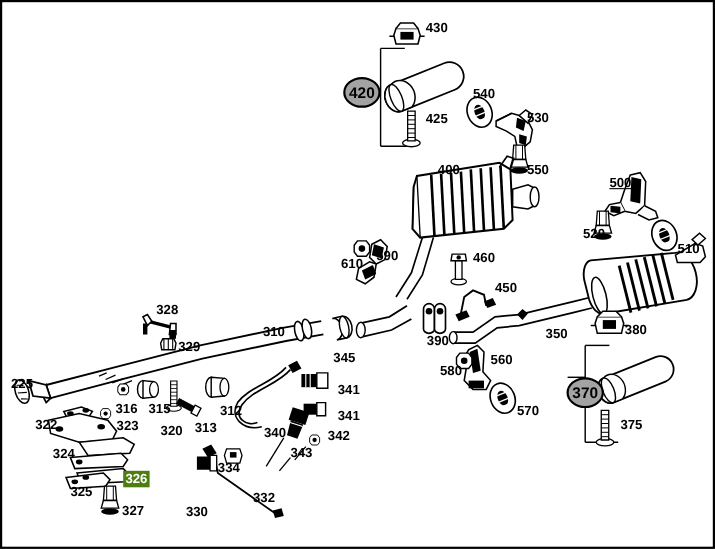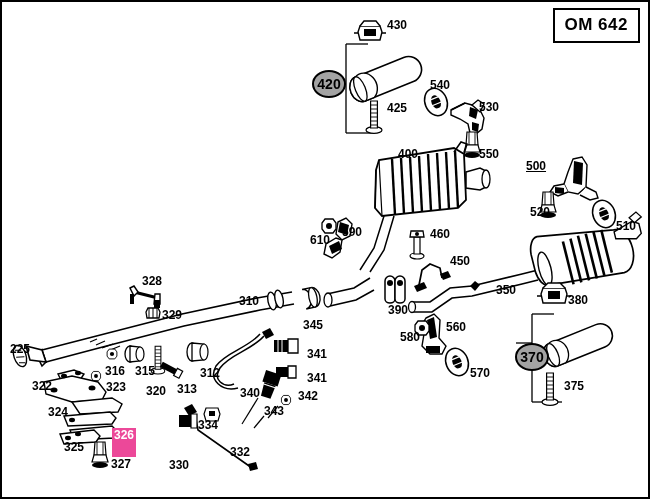"OM 642" div { html: <div>OM 642</div> -> none }
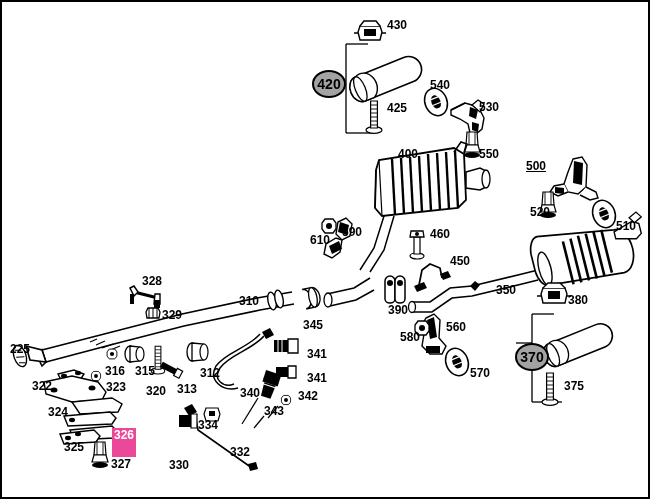"500" span.lbl { left: 524px -> 552px }
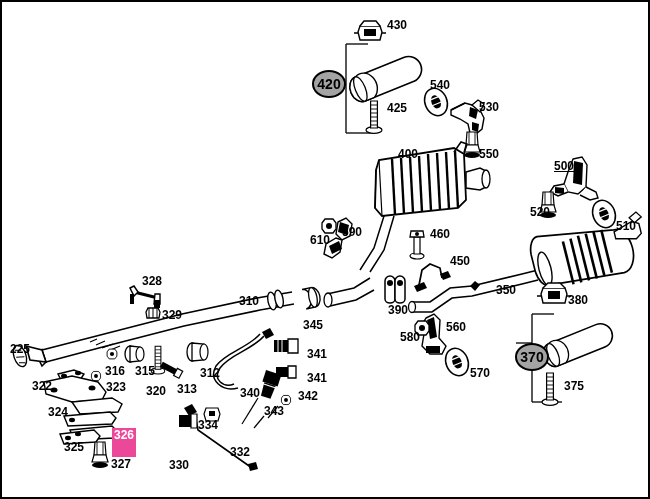"350" span.lbl { top: 282px -> 295px }
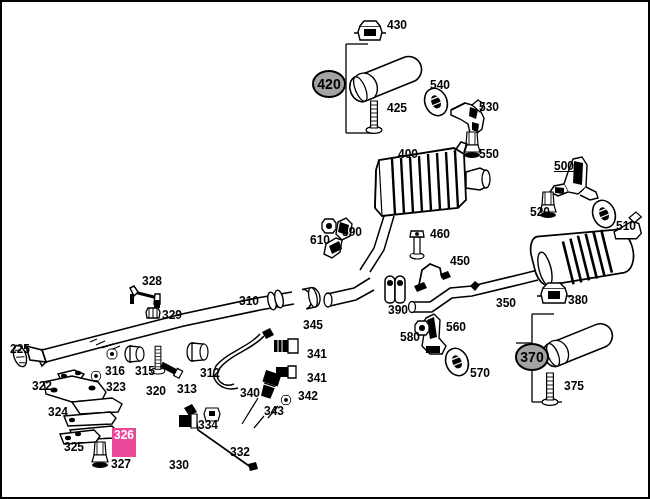"326" .lbl-hl { background: #ec4899 -> #4d7c0f; padding: 1px 2px 16px 2px -> 1px 2px 2px 2px }
